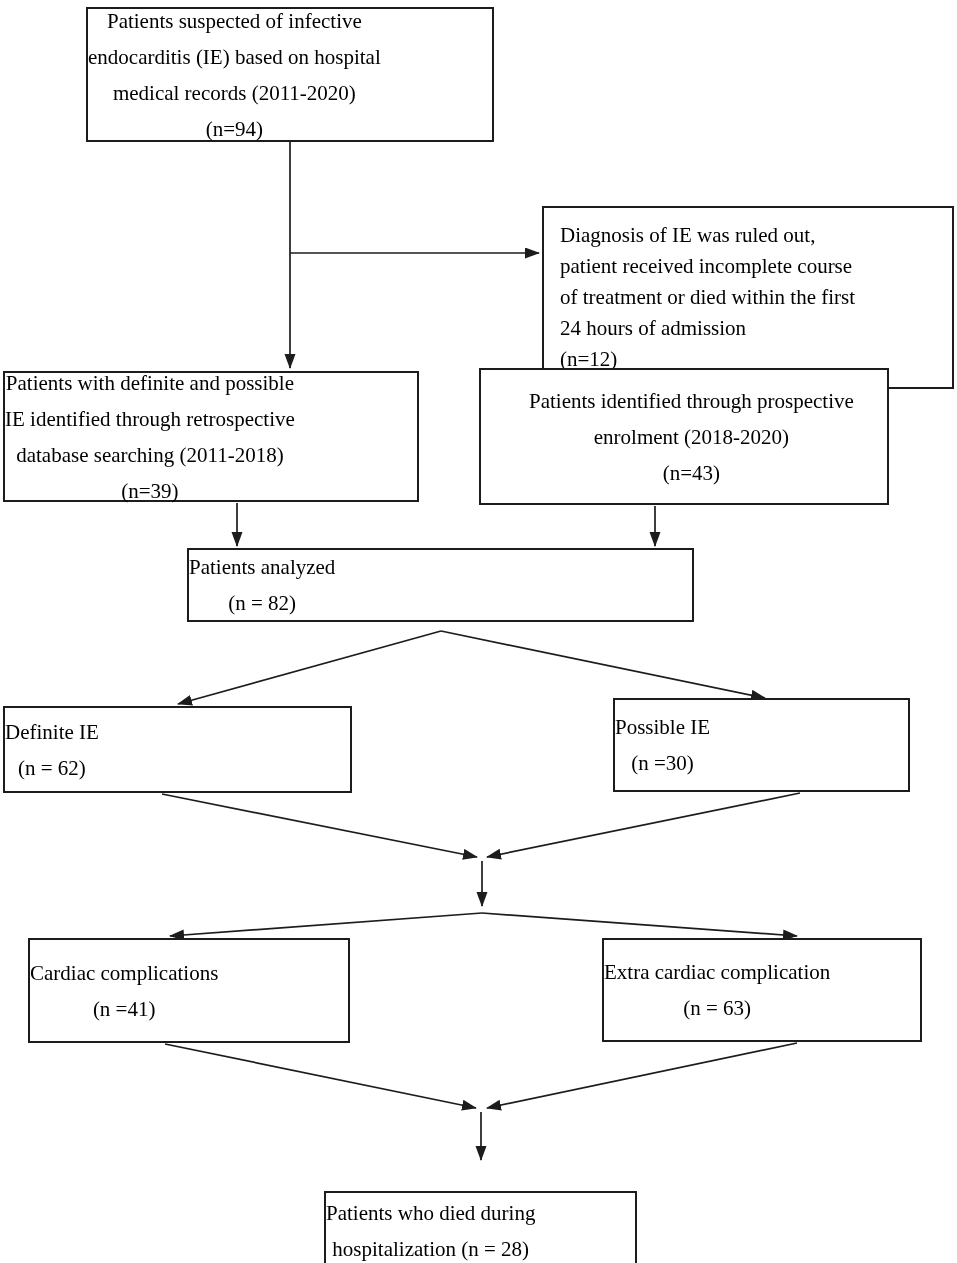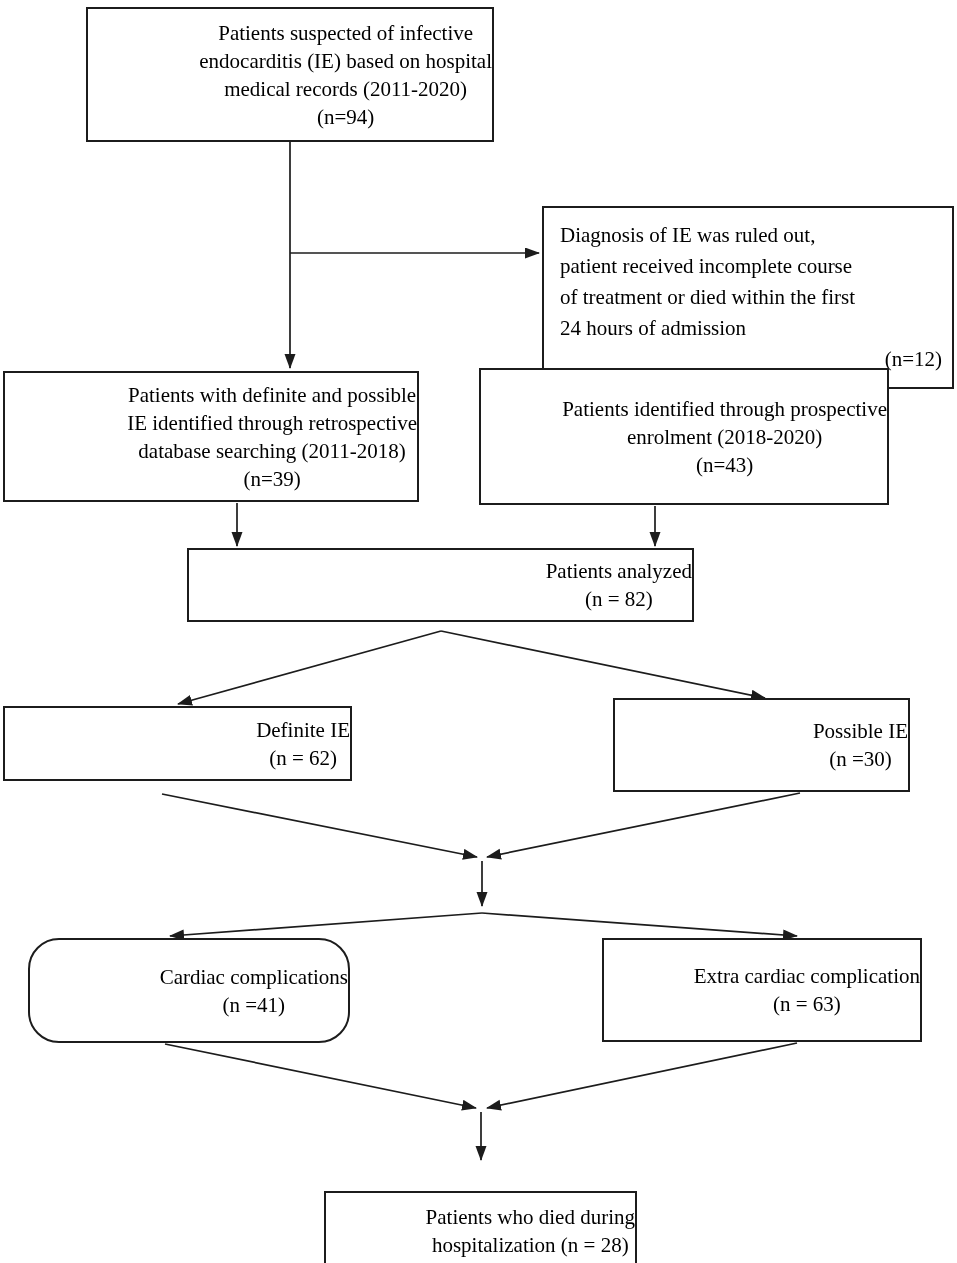"Patients suspected of infective" .box { align-items: flex-end -> flex-start; line-height: 28px -> 36px }
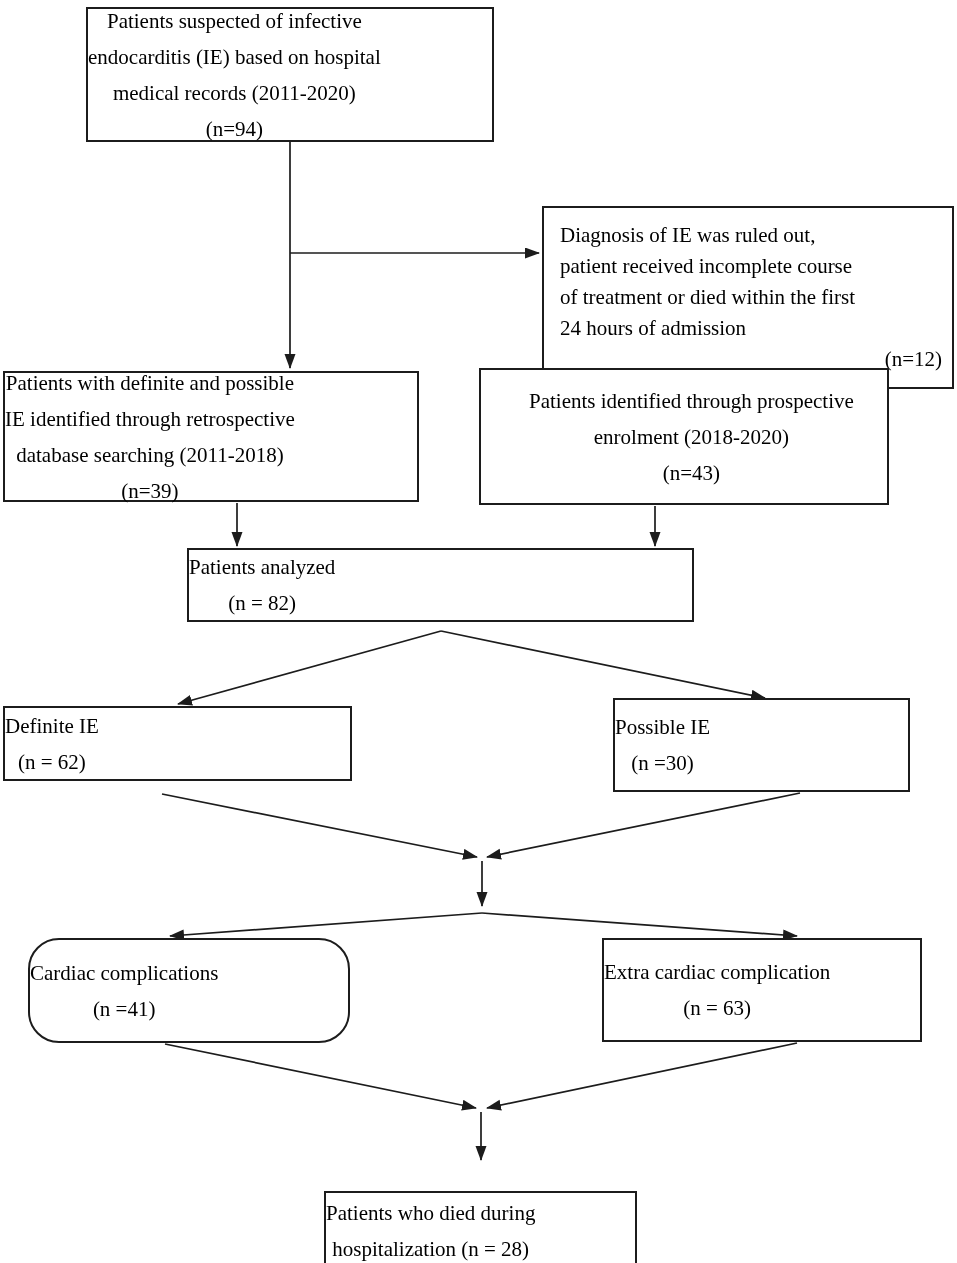"(n=12)" .box2 .cnt { text-align: right -> left }
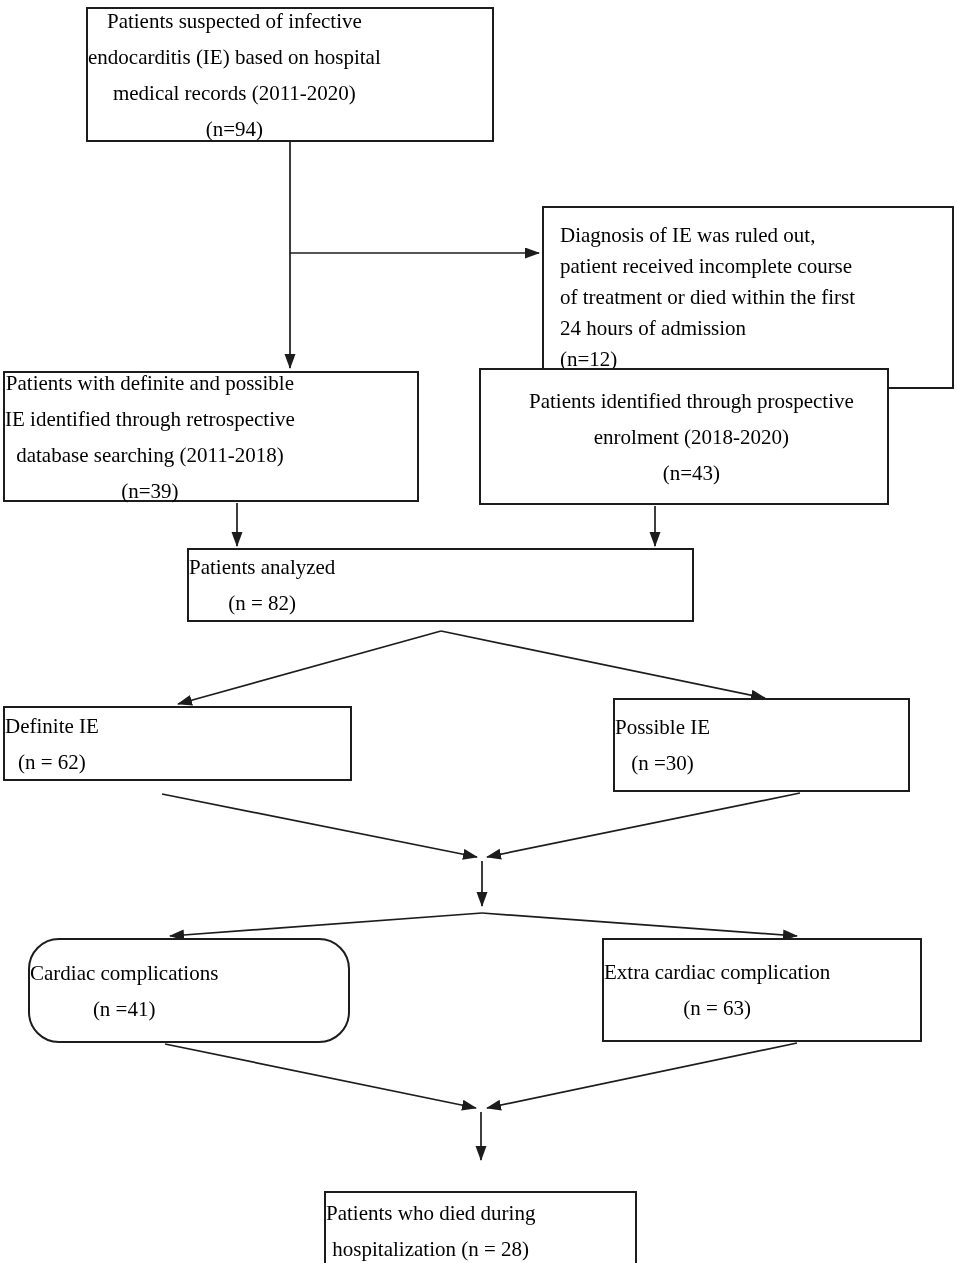"Definite IE" div.box { height: 75px -> 87px }
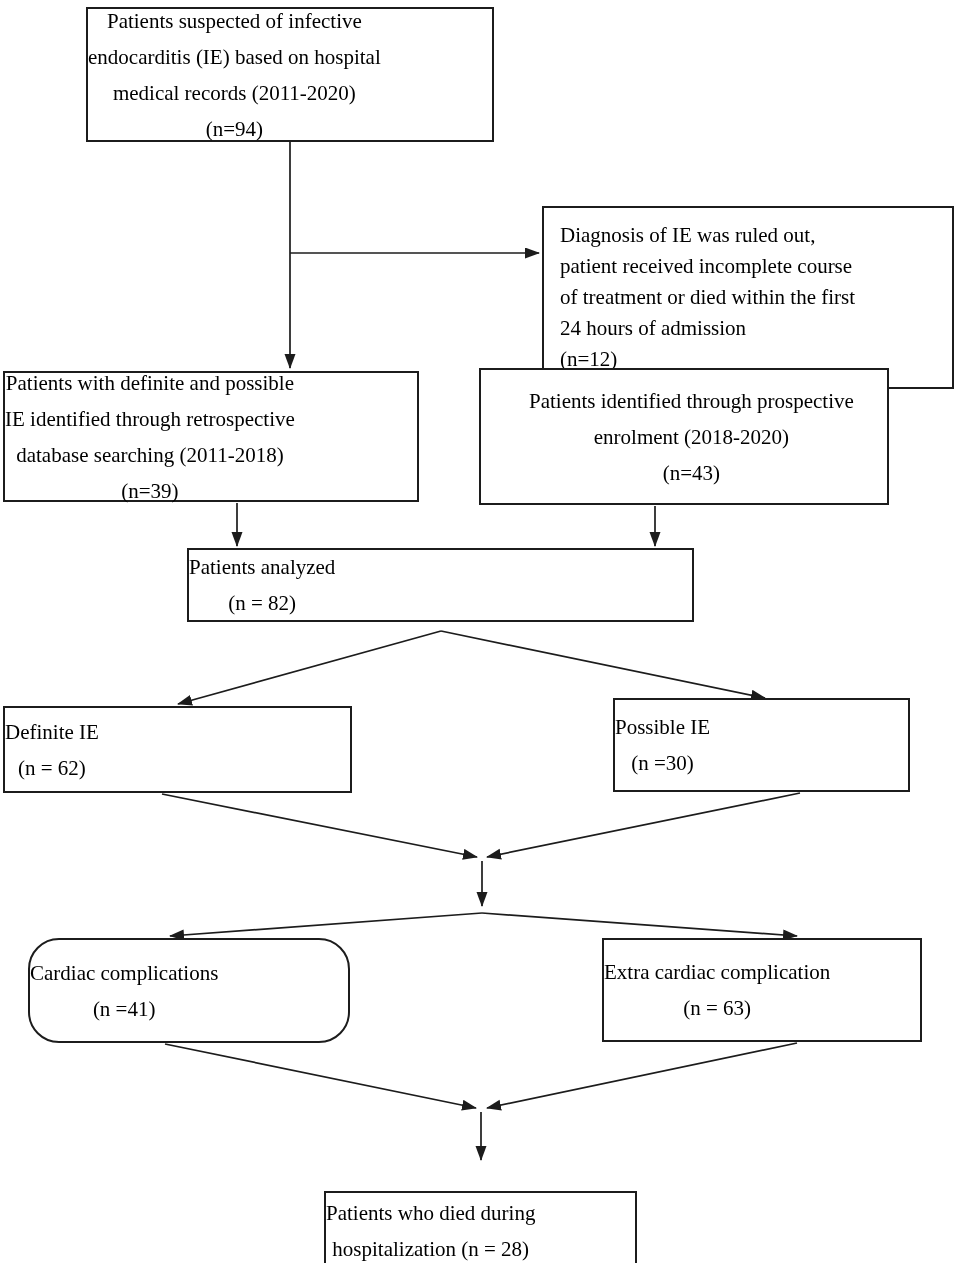"Cardiac complications" div.box { border-radius: 31px -> none }
